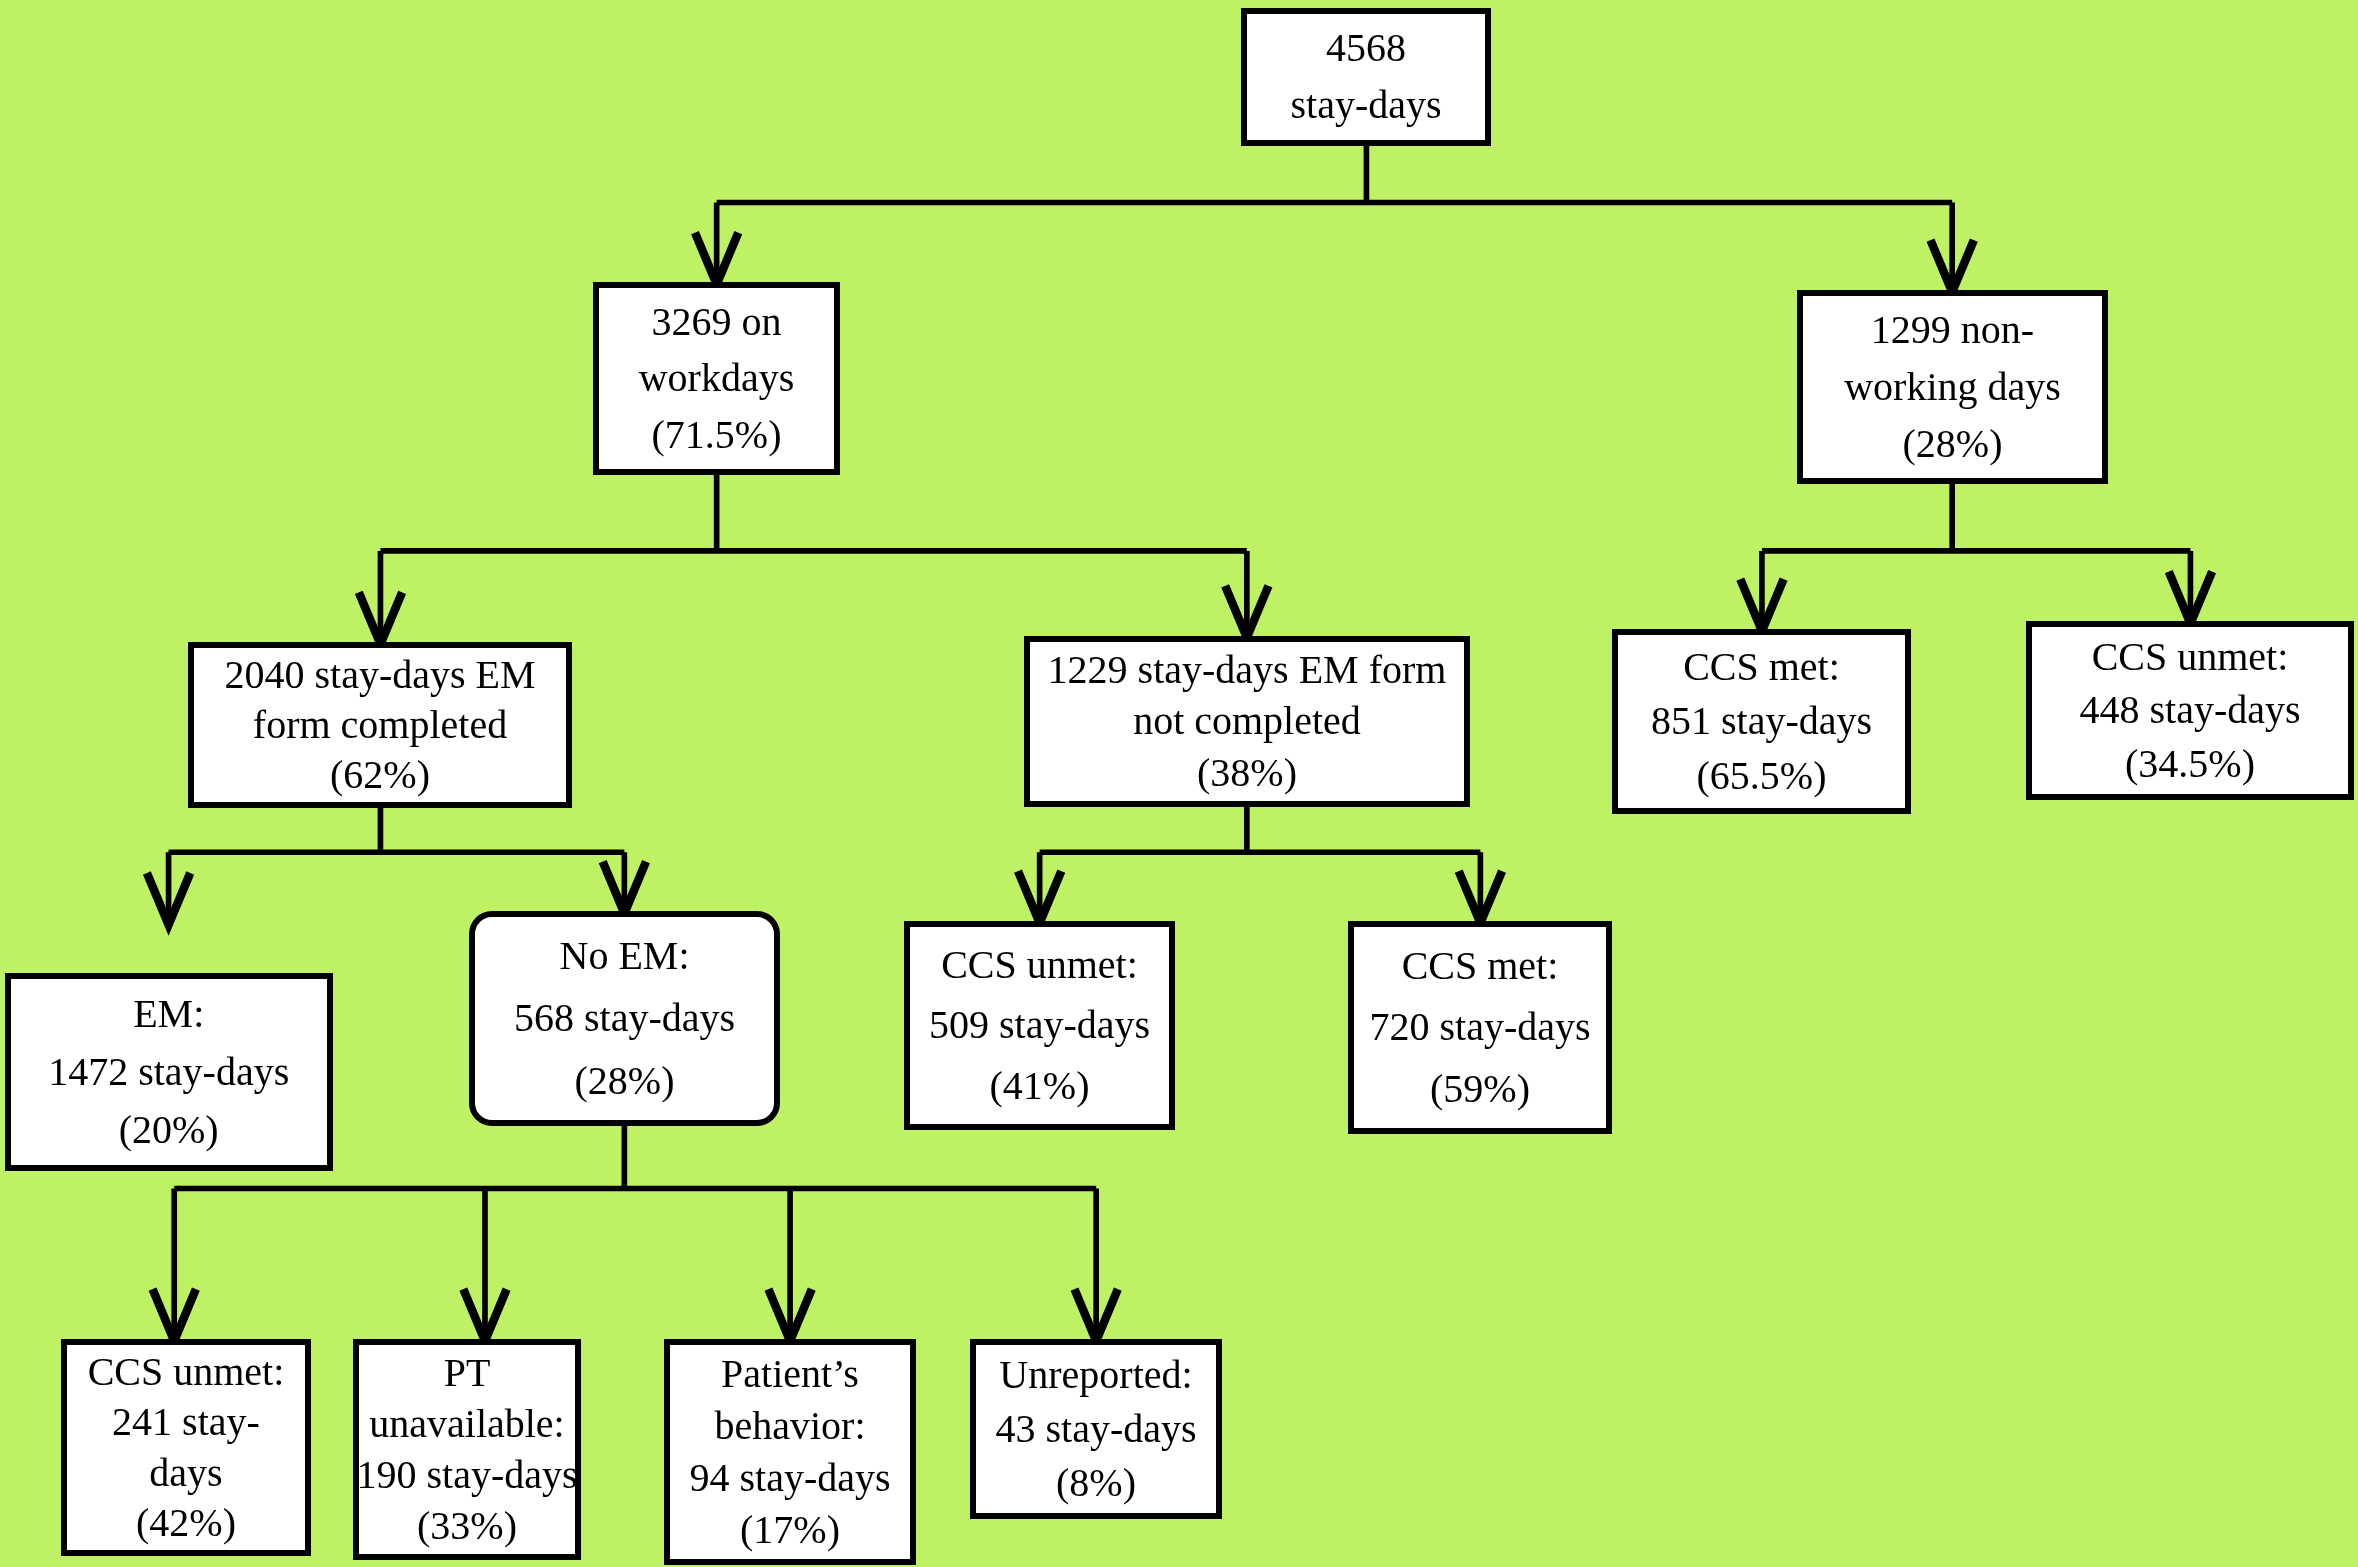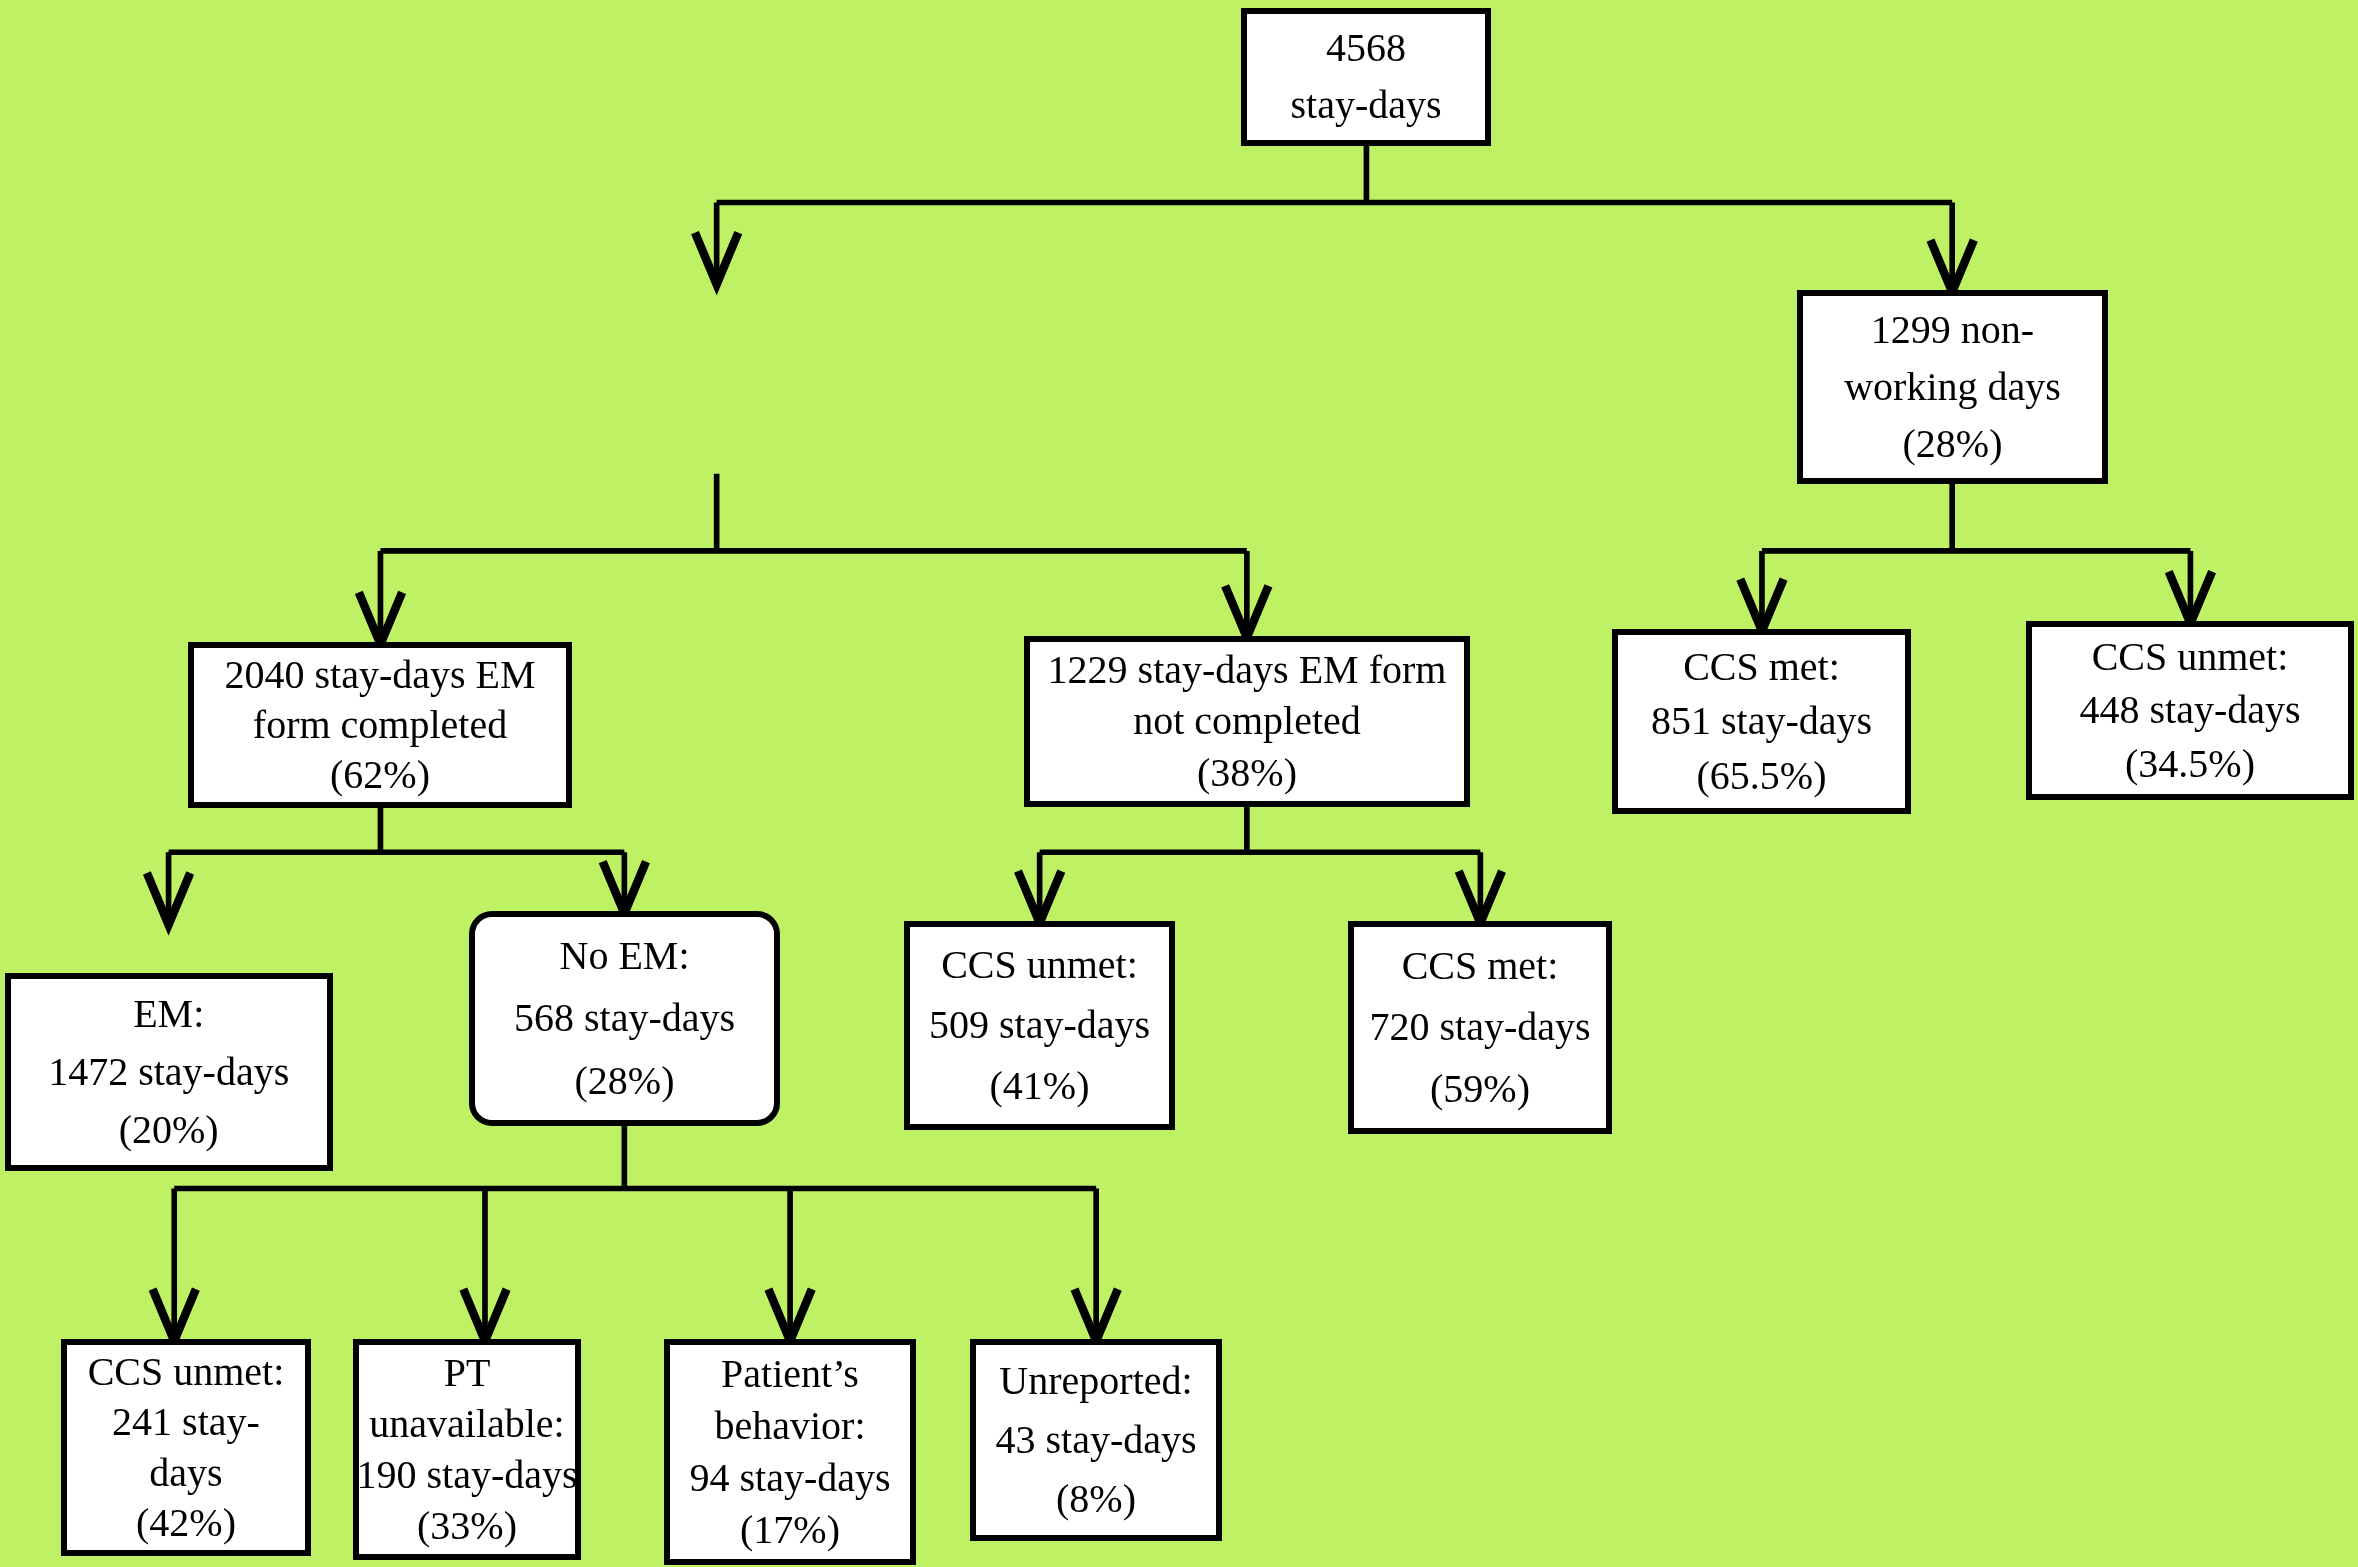"3269 on" div.box { html: none -> <div> <span>3269 on</span> <span>workdays</span> <span>(71.5%)</span> </div> }
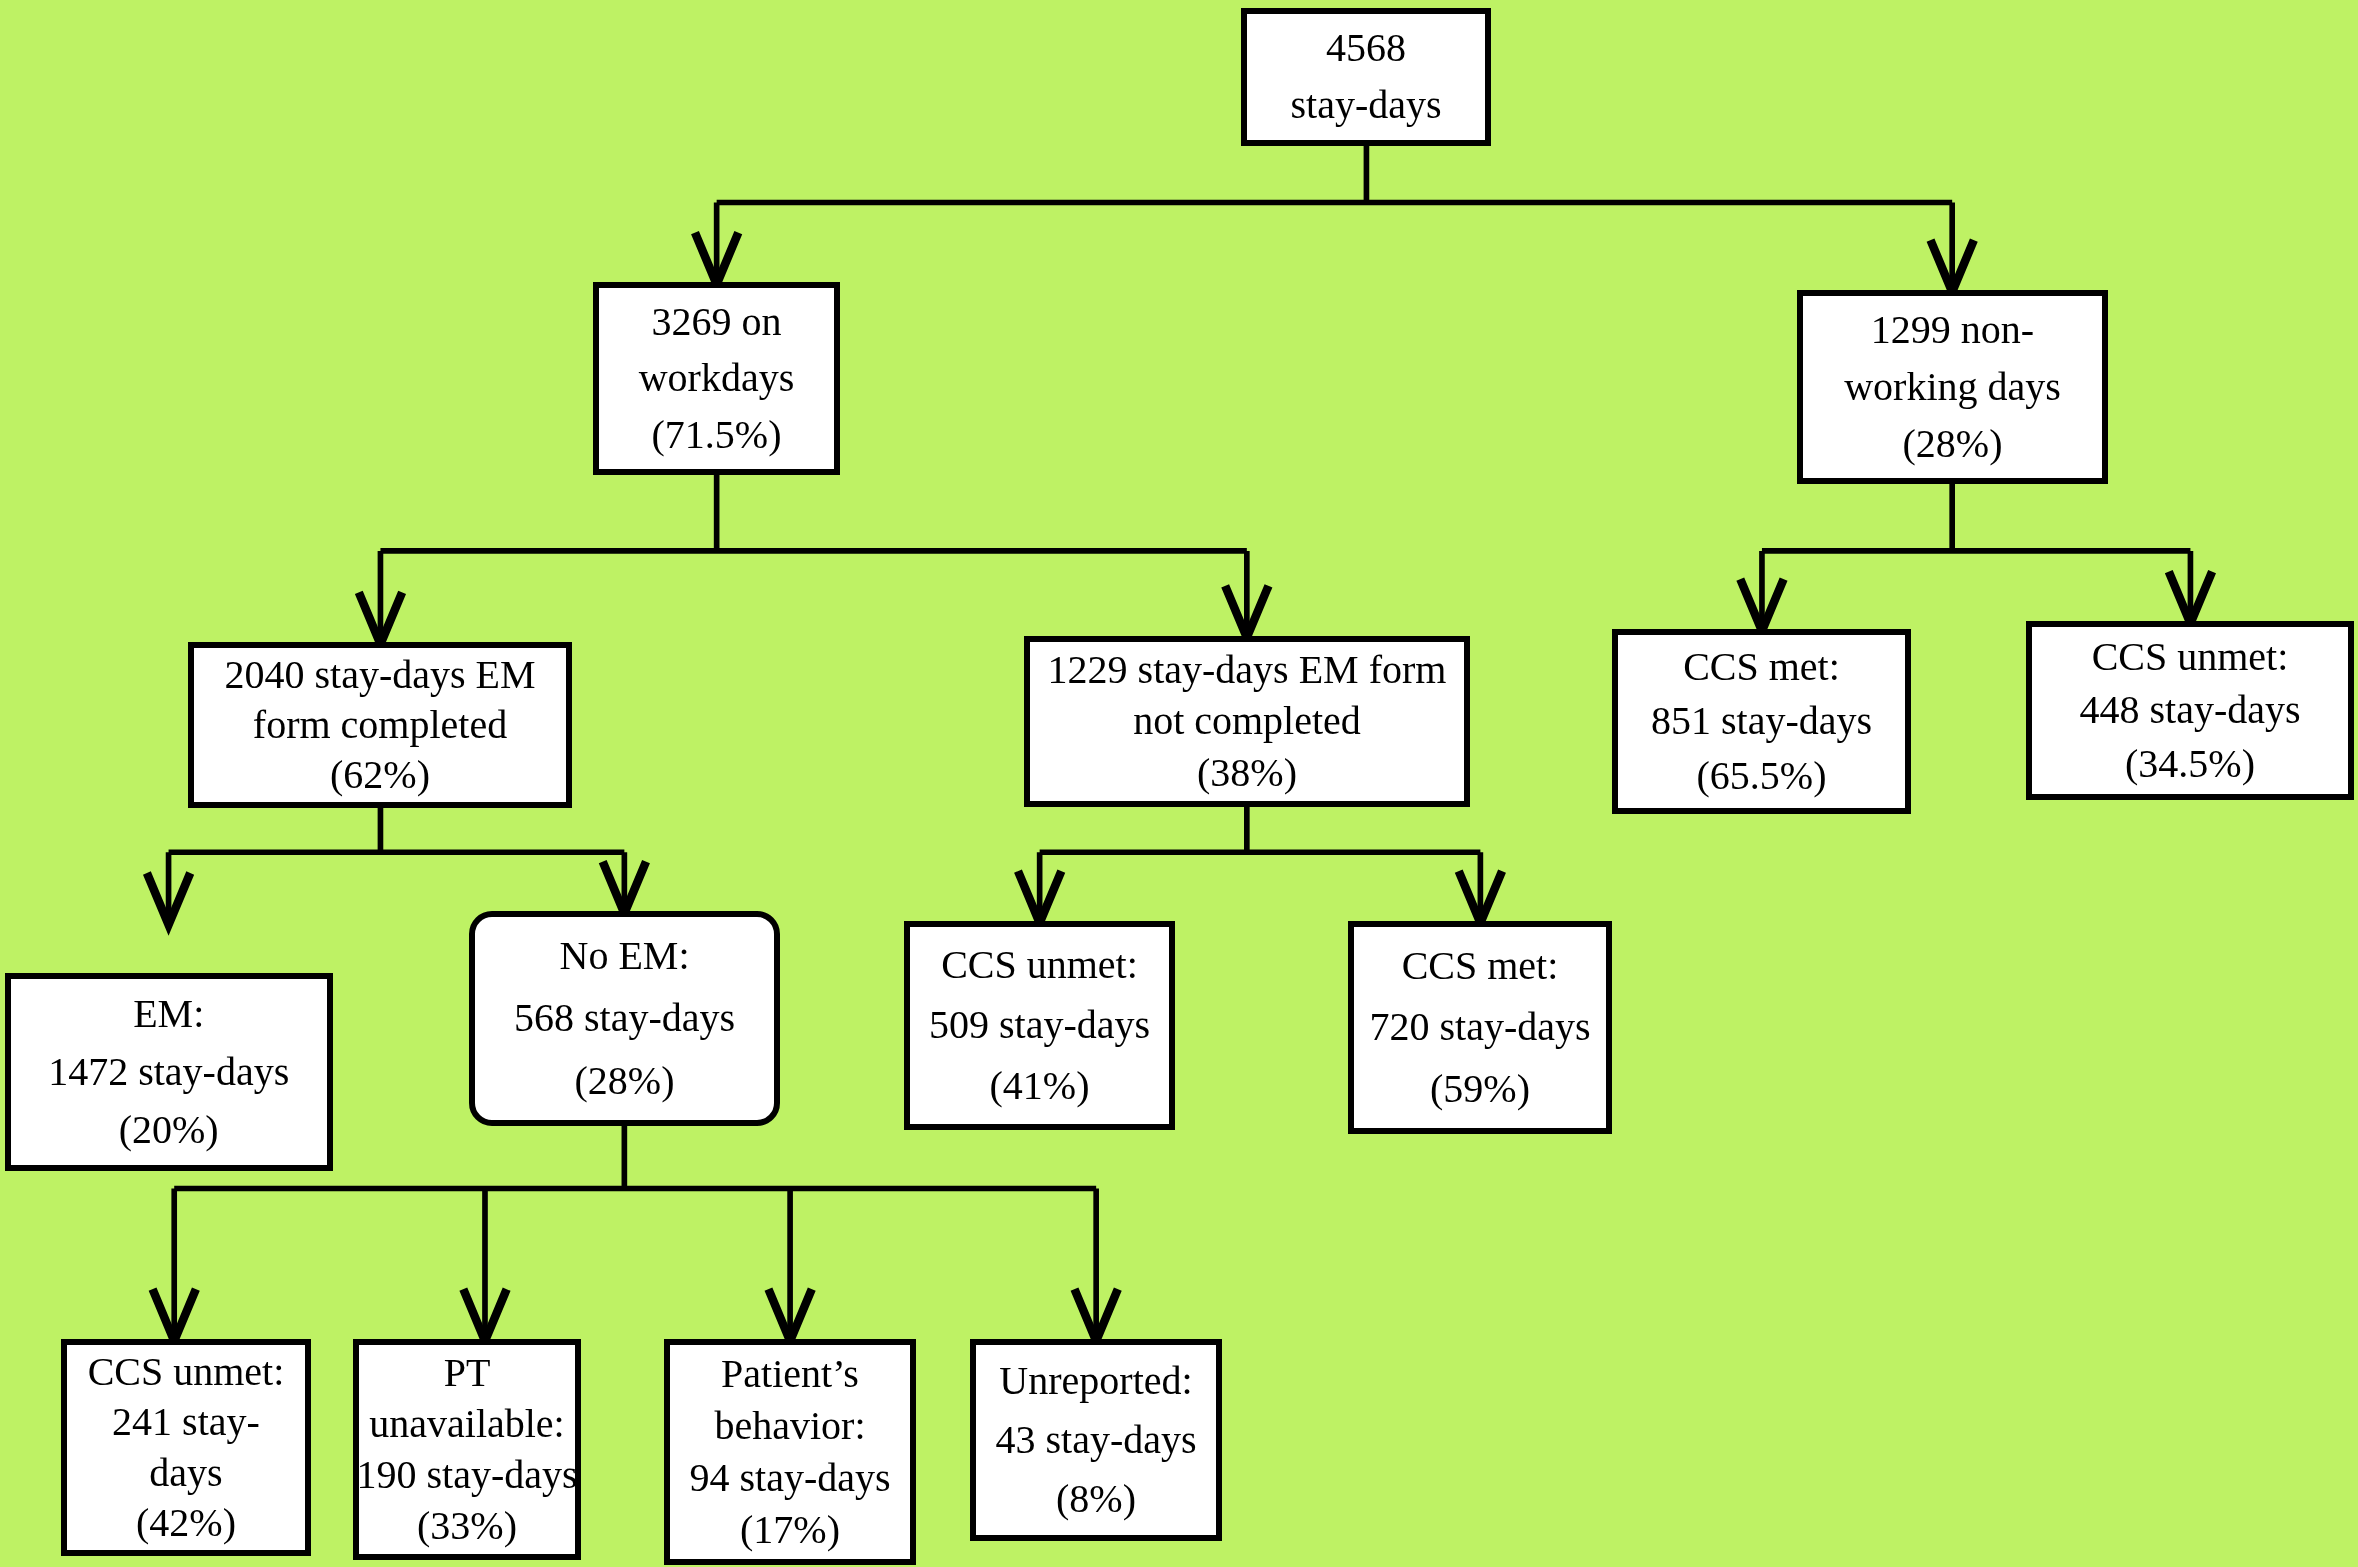"Unreported:" div.box { height: 202px -> 180px }
